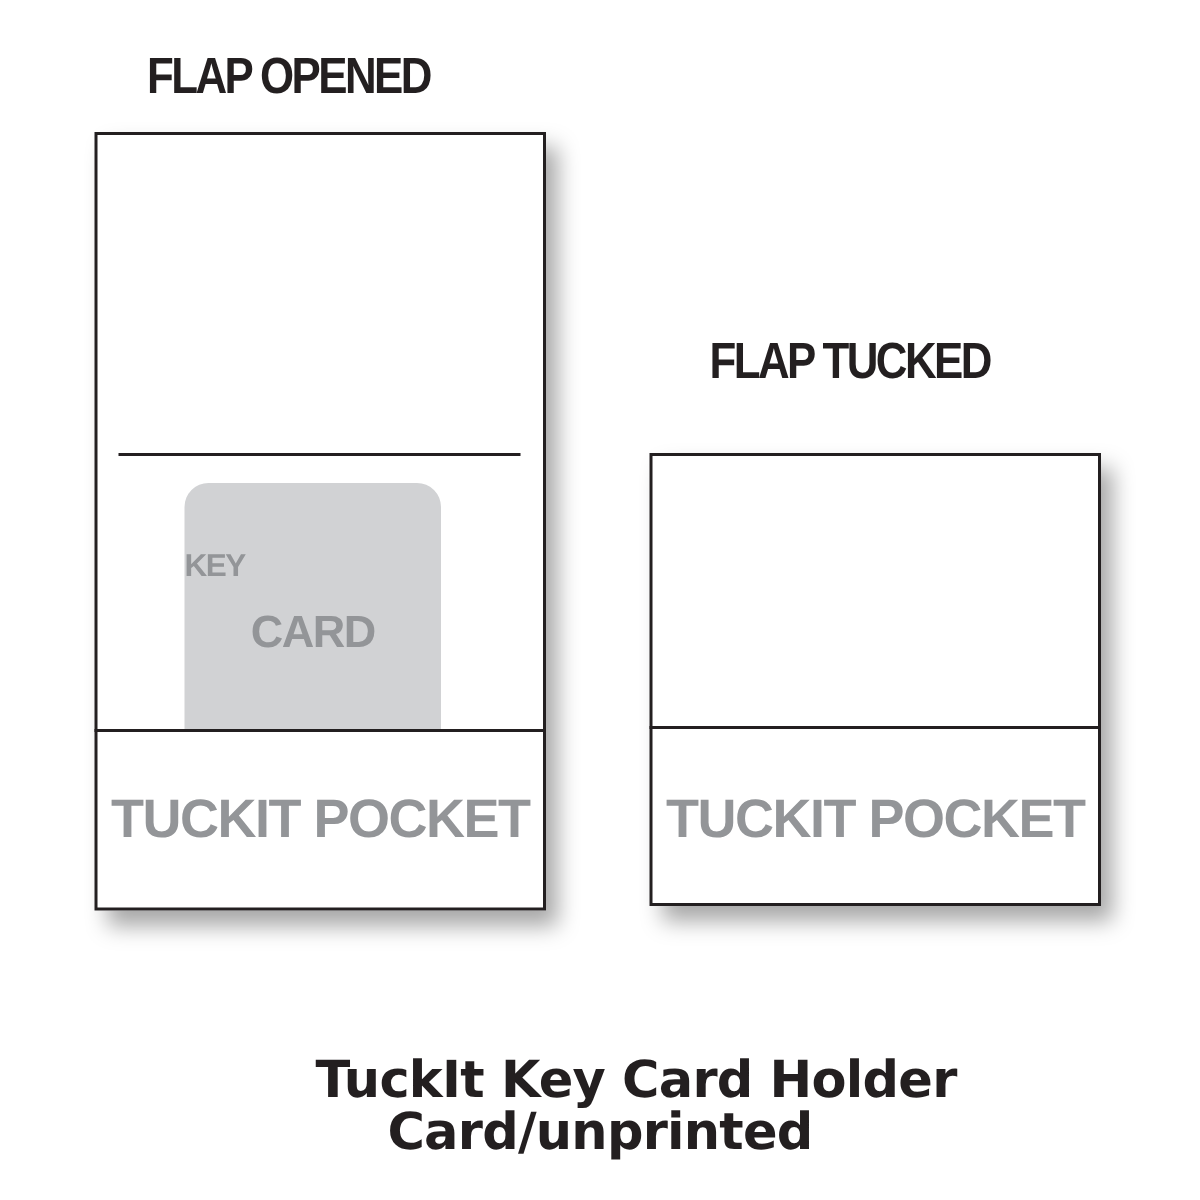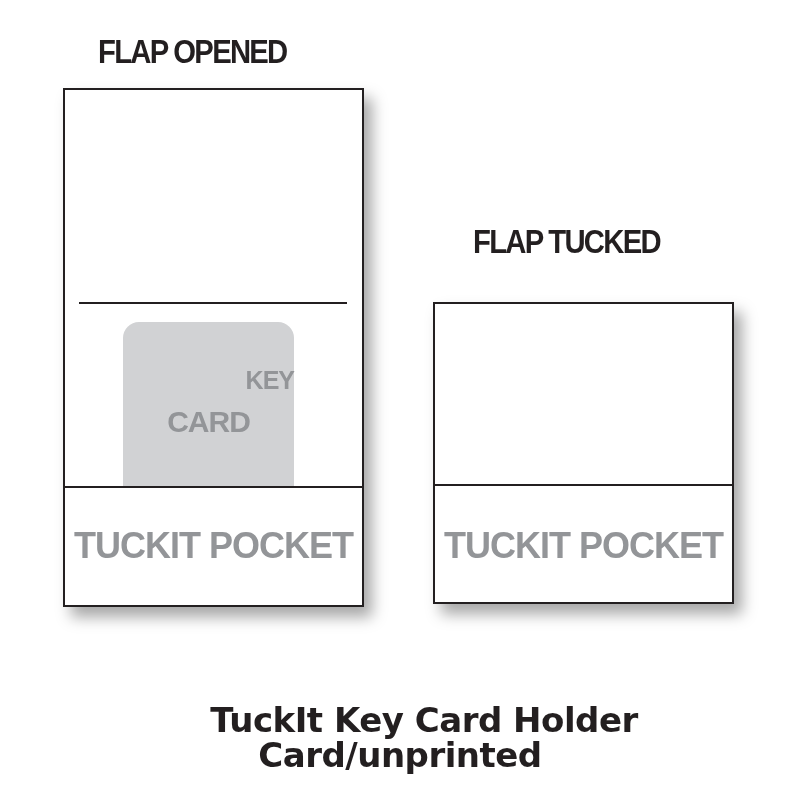"KEY" div.gray-text { font-size: 25px -> 21px; text-align: right -> left }
